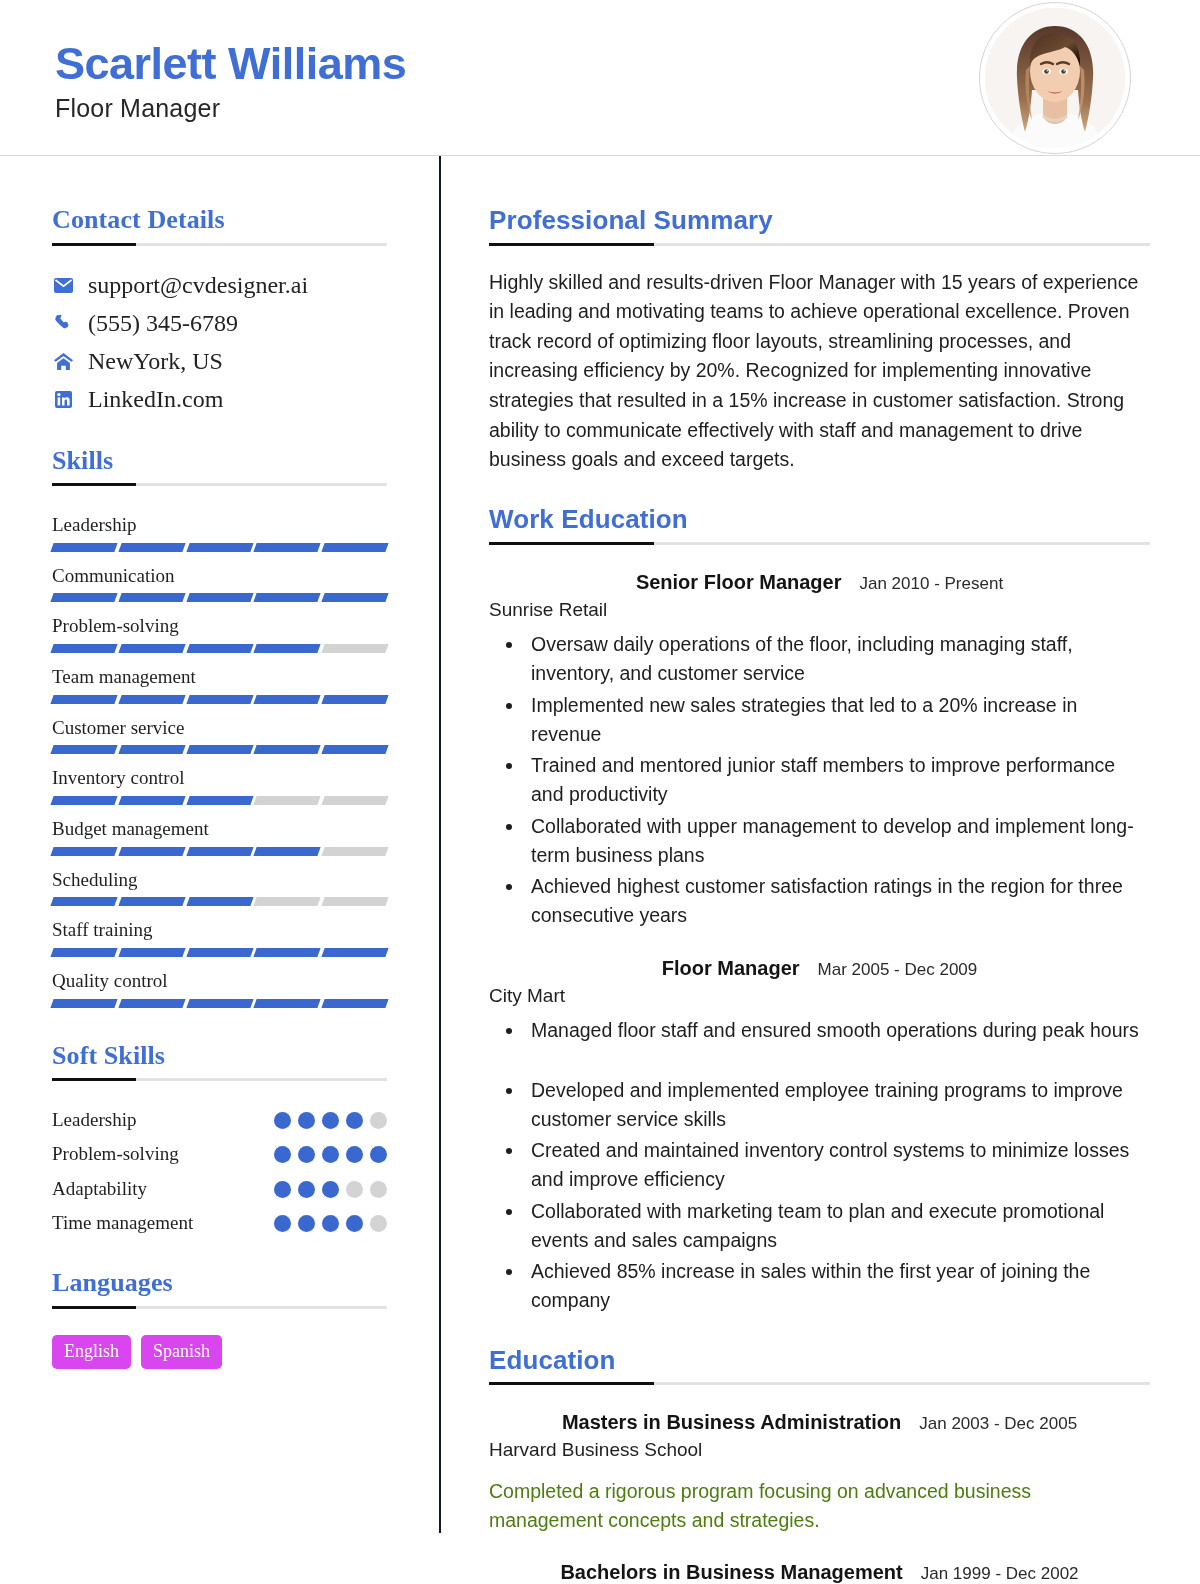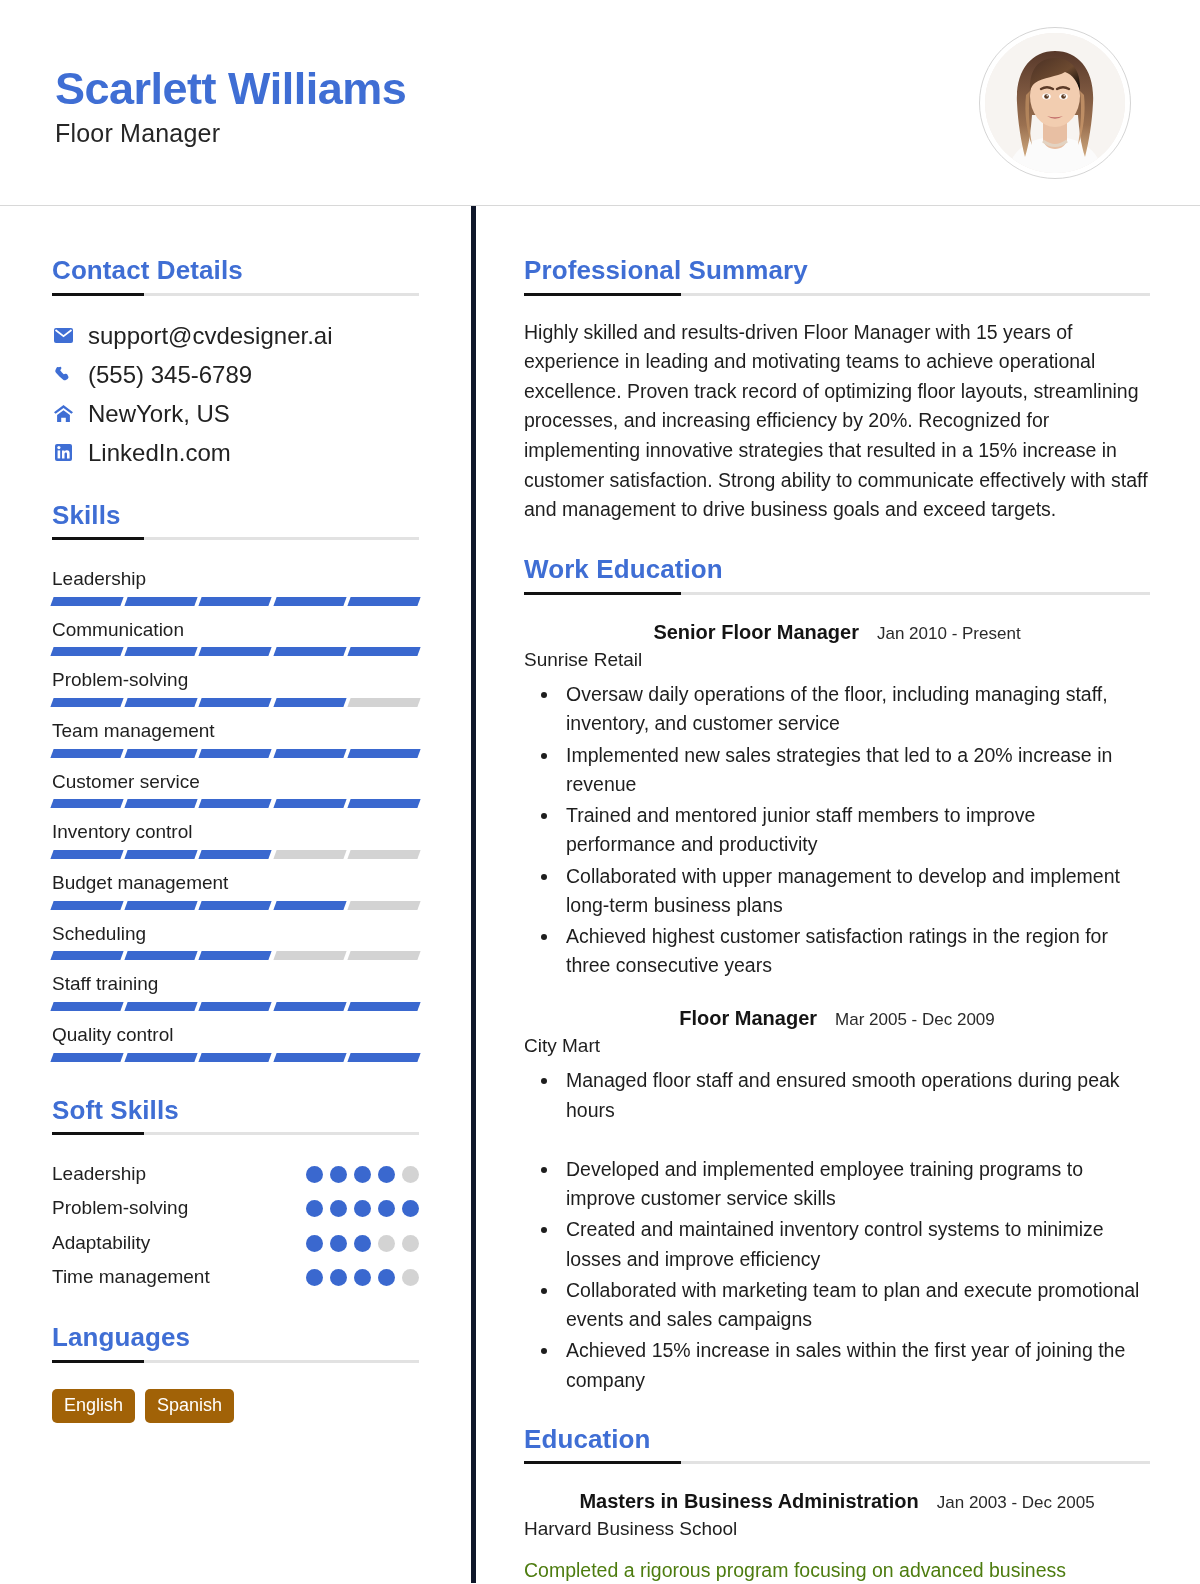"Scarlett Williams" .header { height: 206px -> 156px }
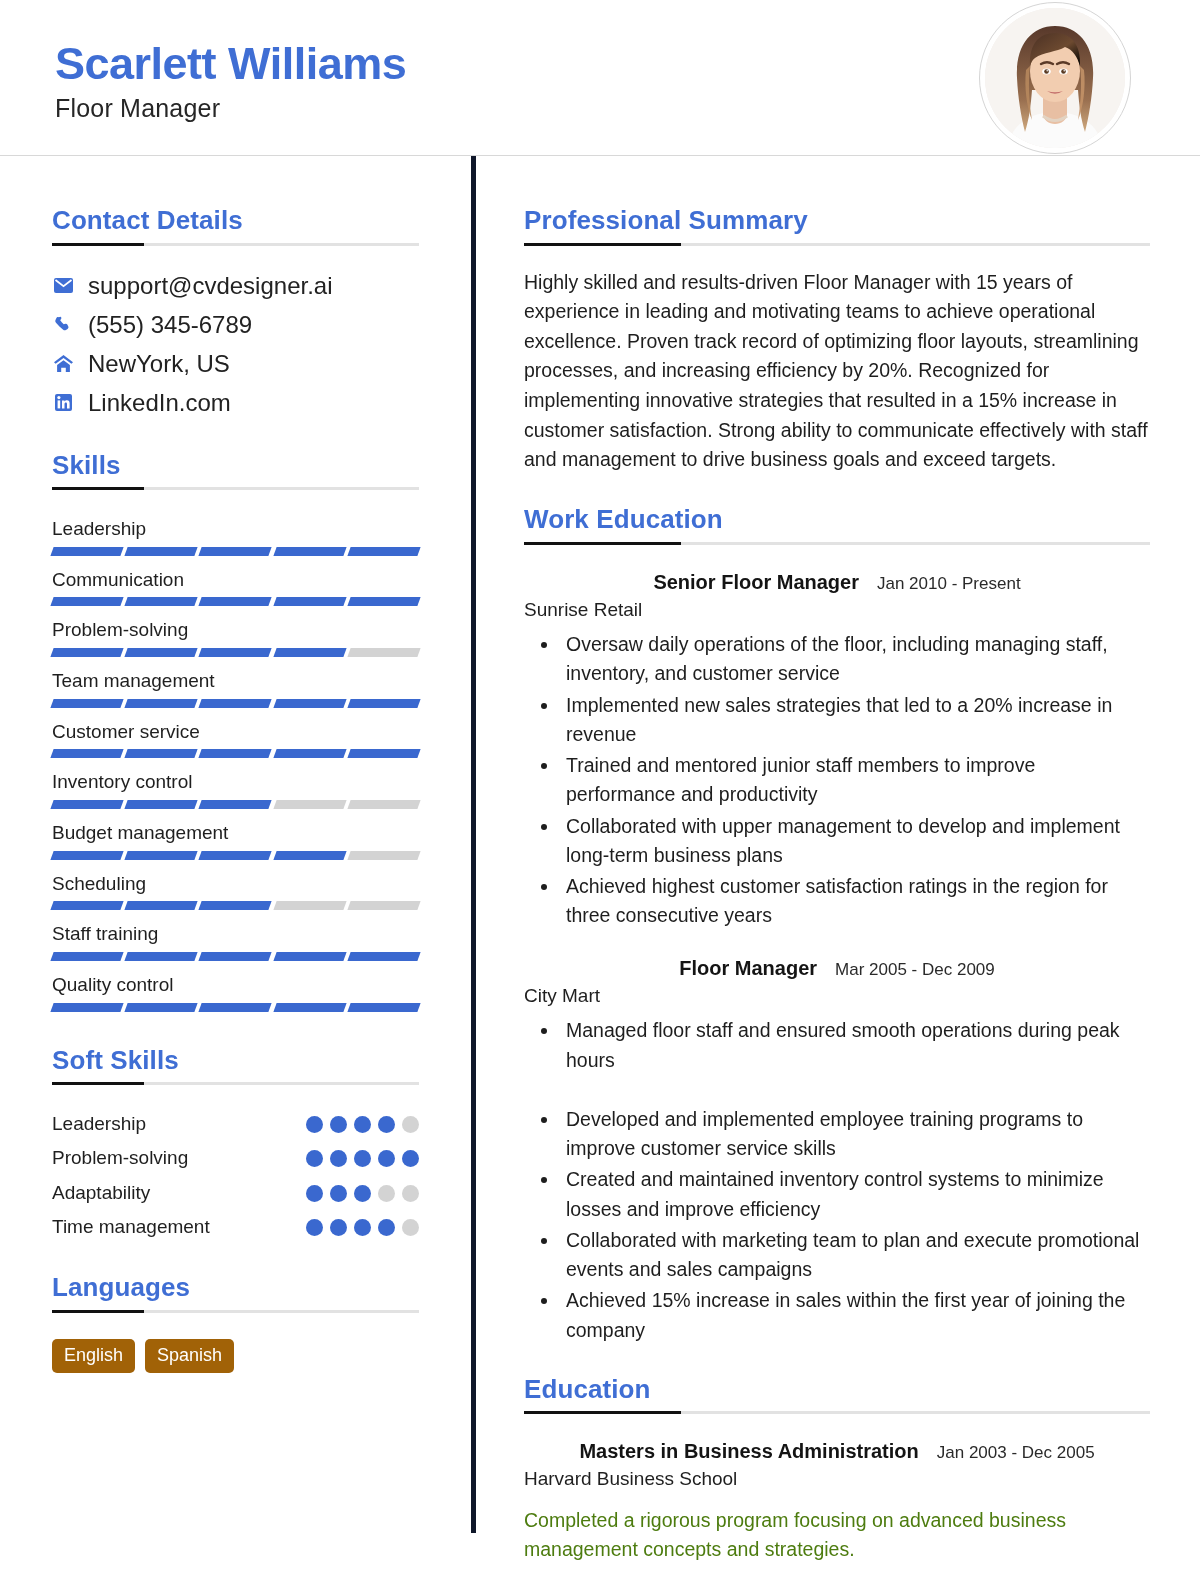"Contact Details" .col-left { border-right: 5px solid #0f172a -> 2px solid #0f172a; font-family: none -> Liberation Serif, serif; width: 476px -> 441px }
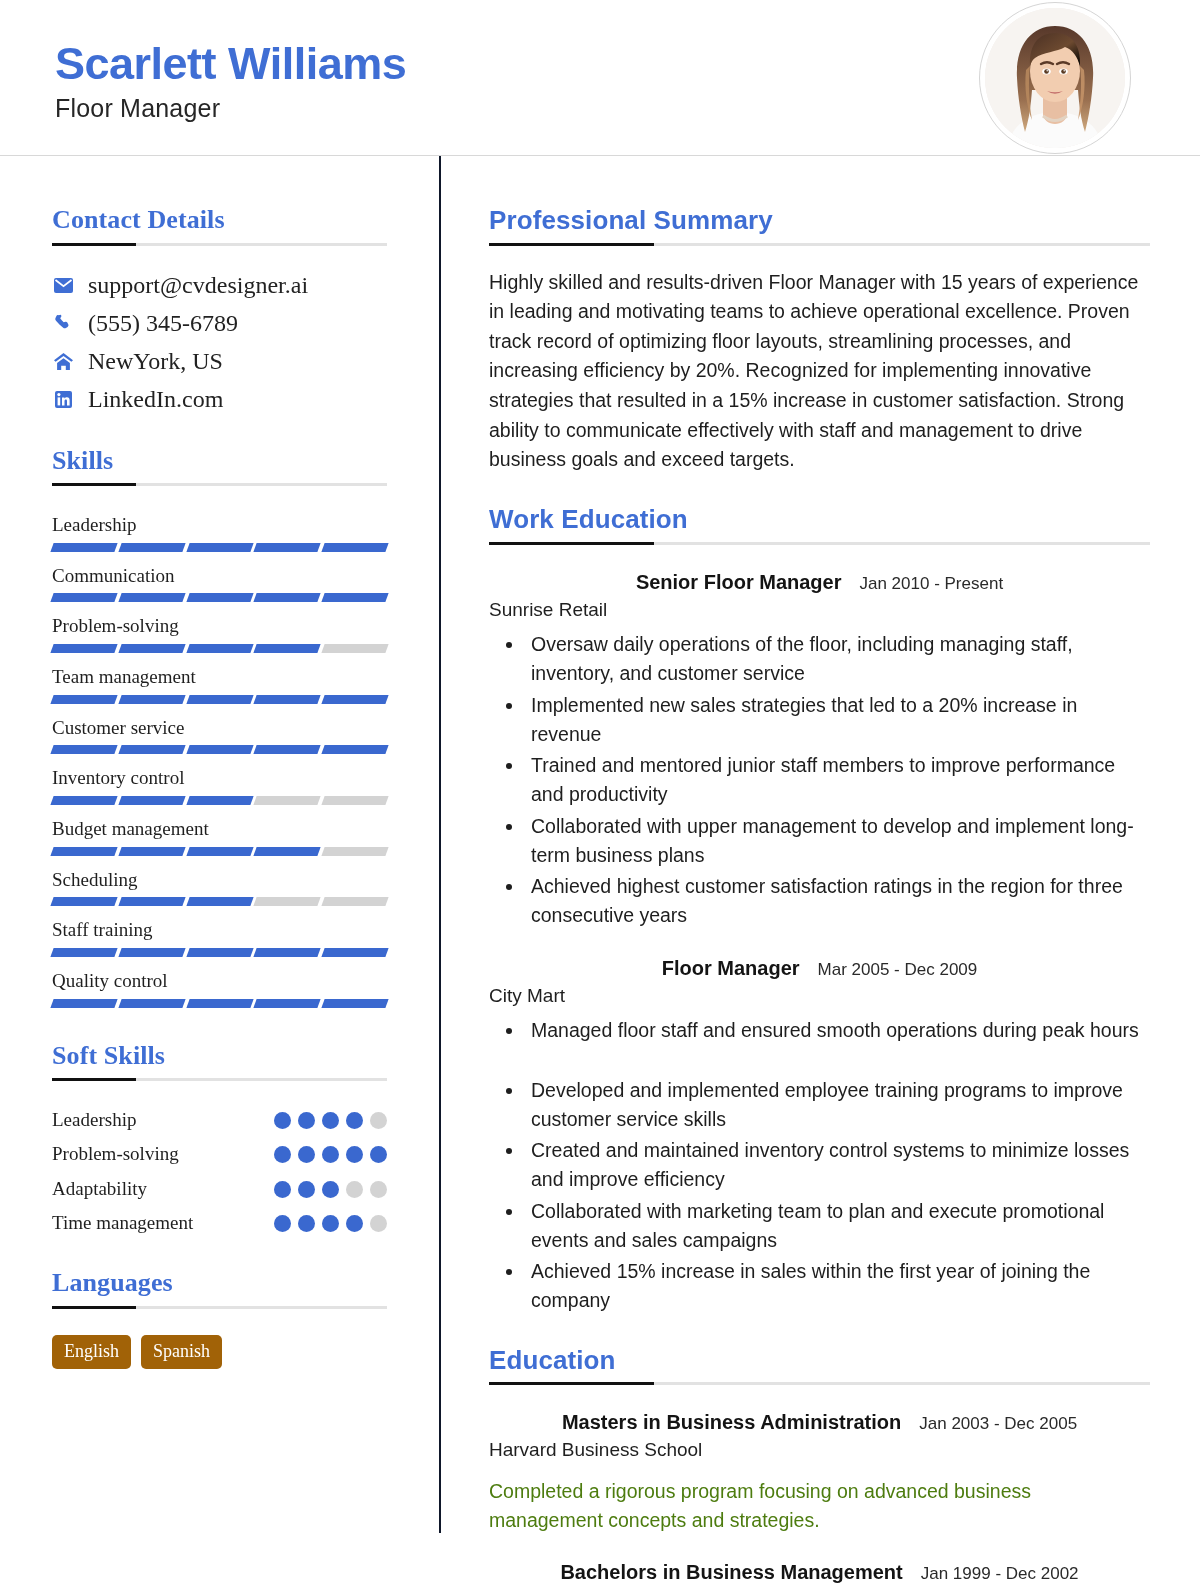"Achieved 15% increase in sales" li { text: 15% -> 85% }
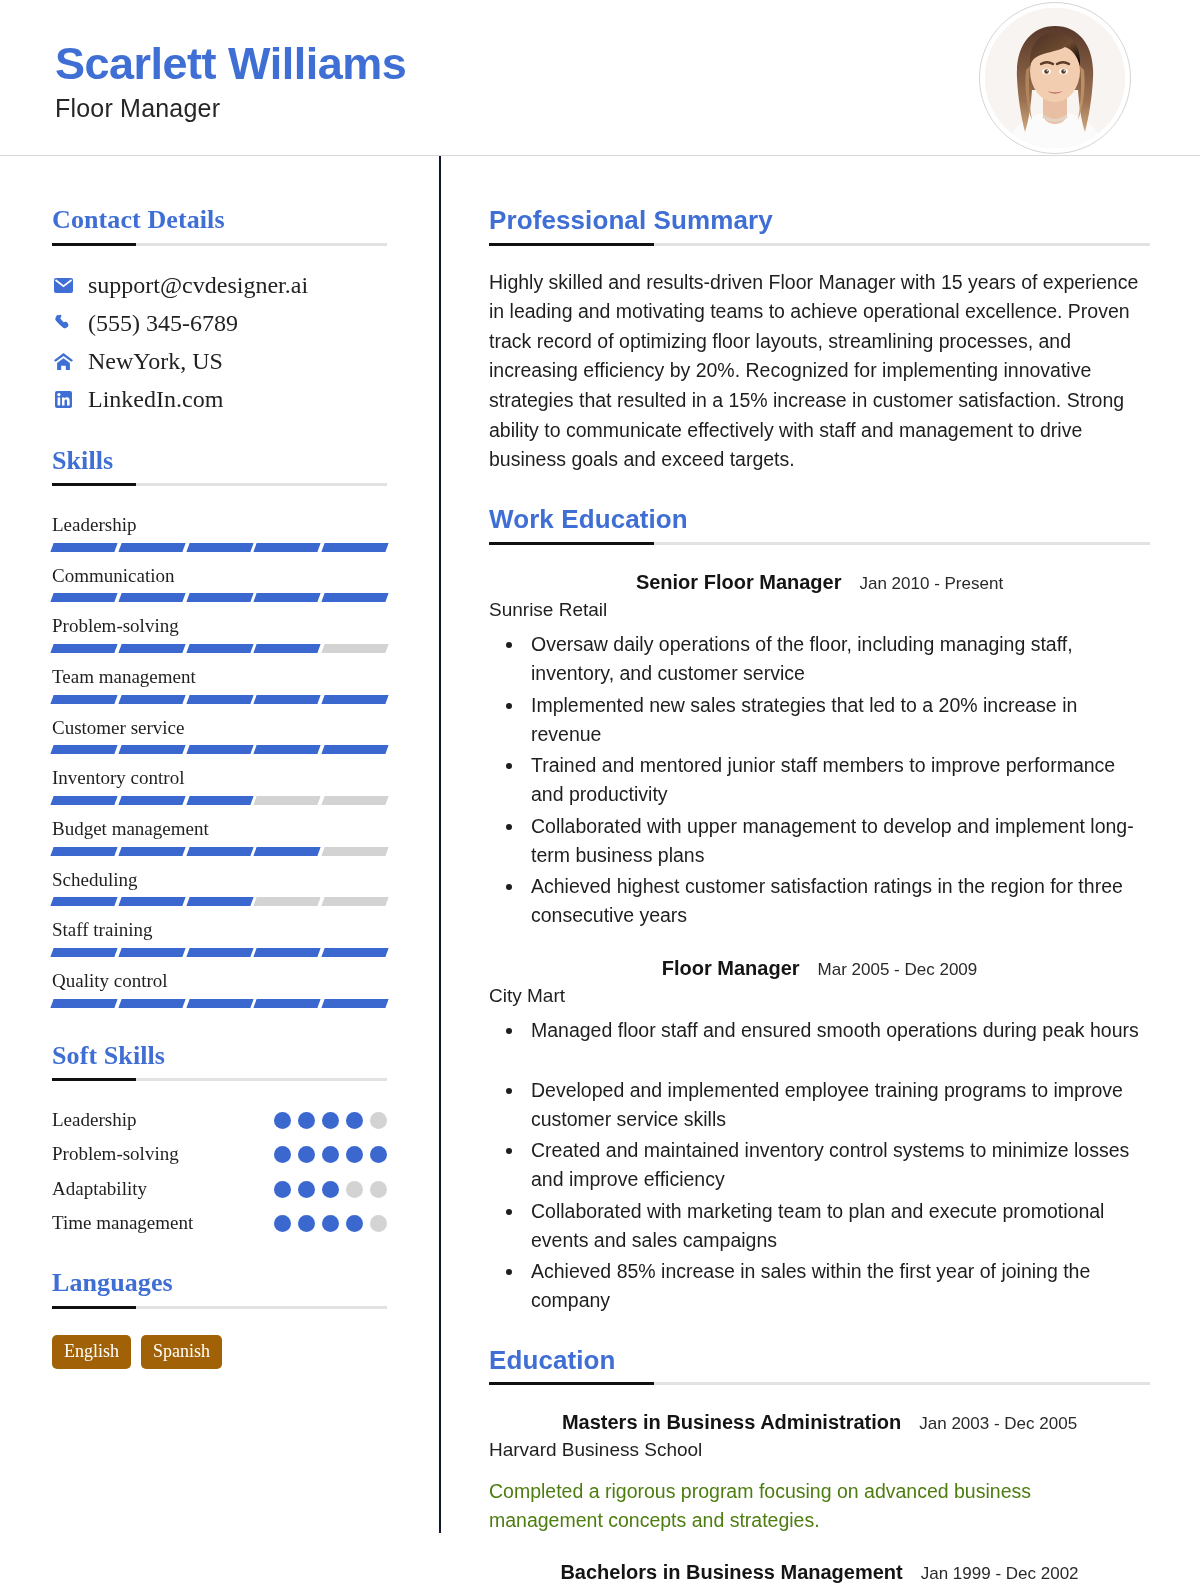"English" .lang-chip { background: #a16207 -> #d946ef }
